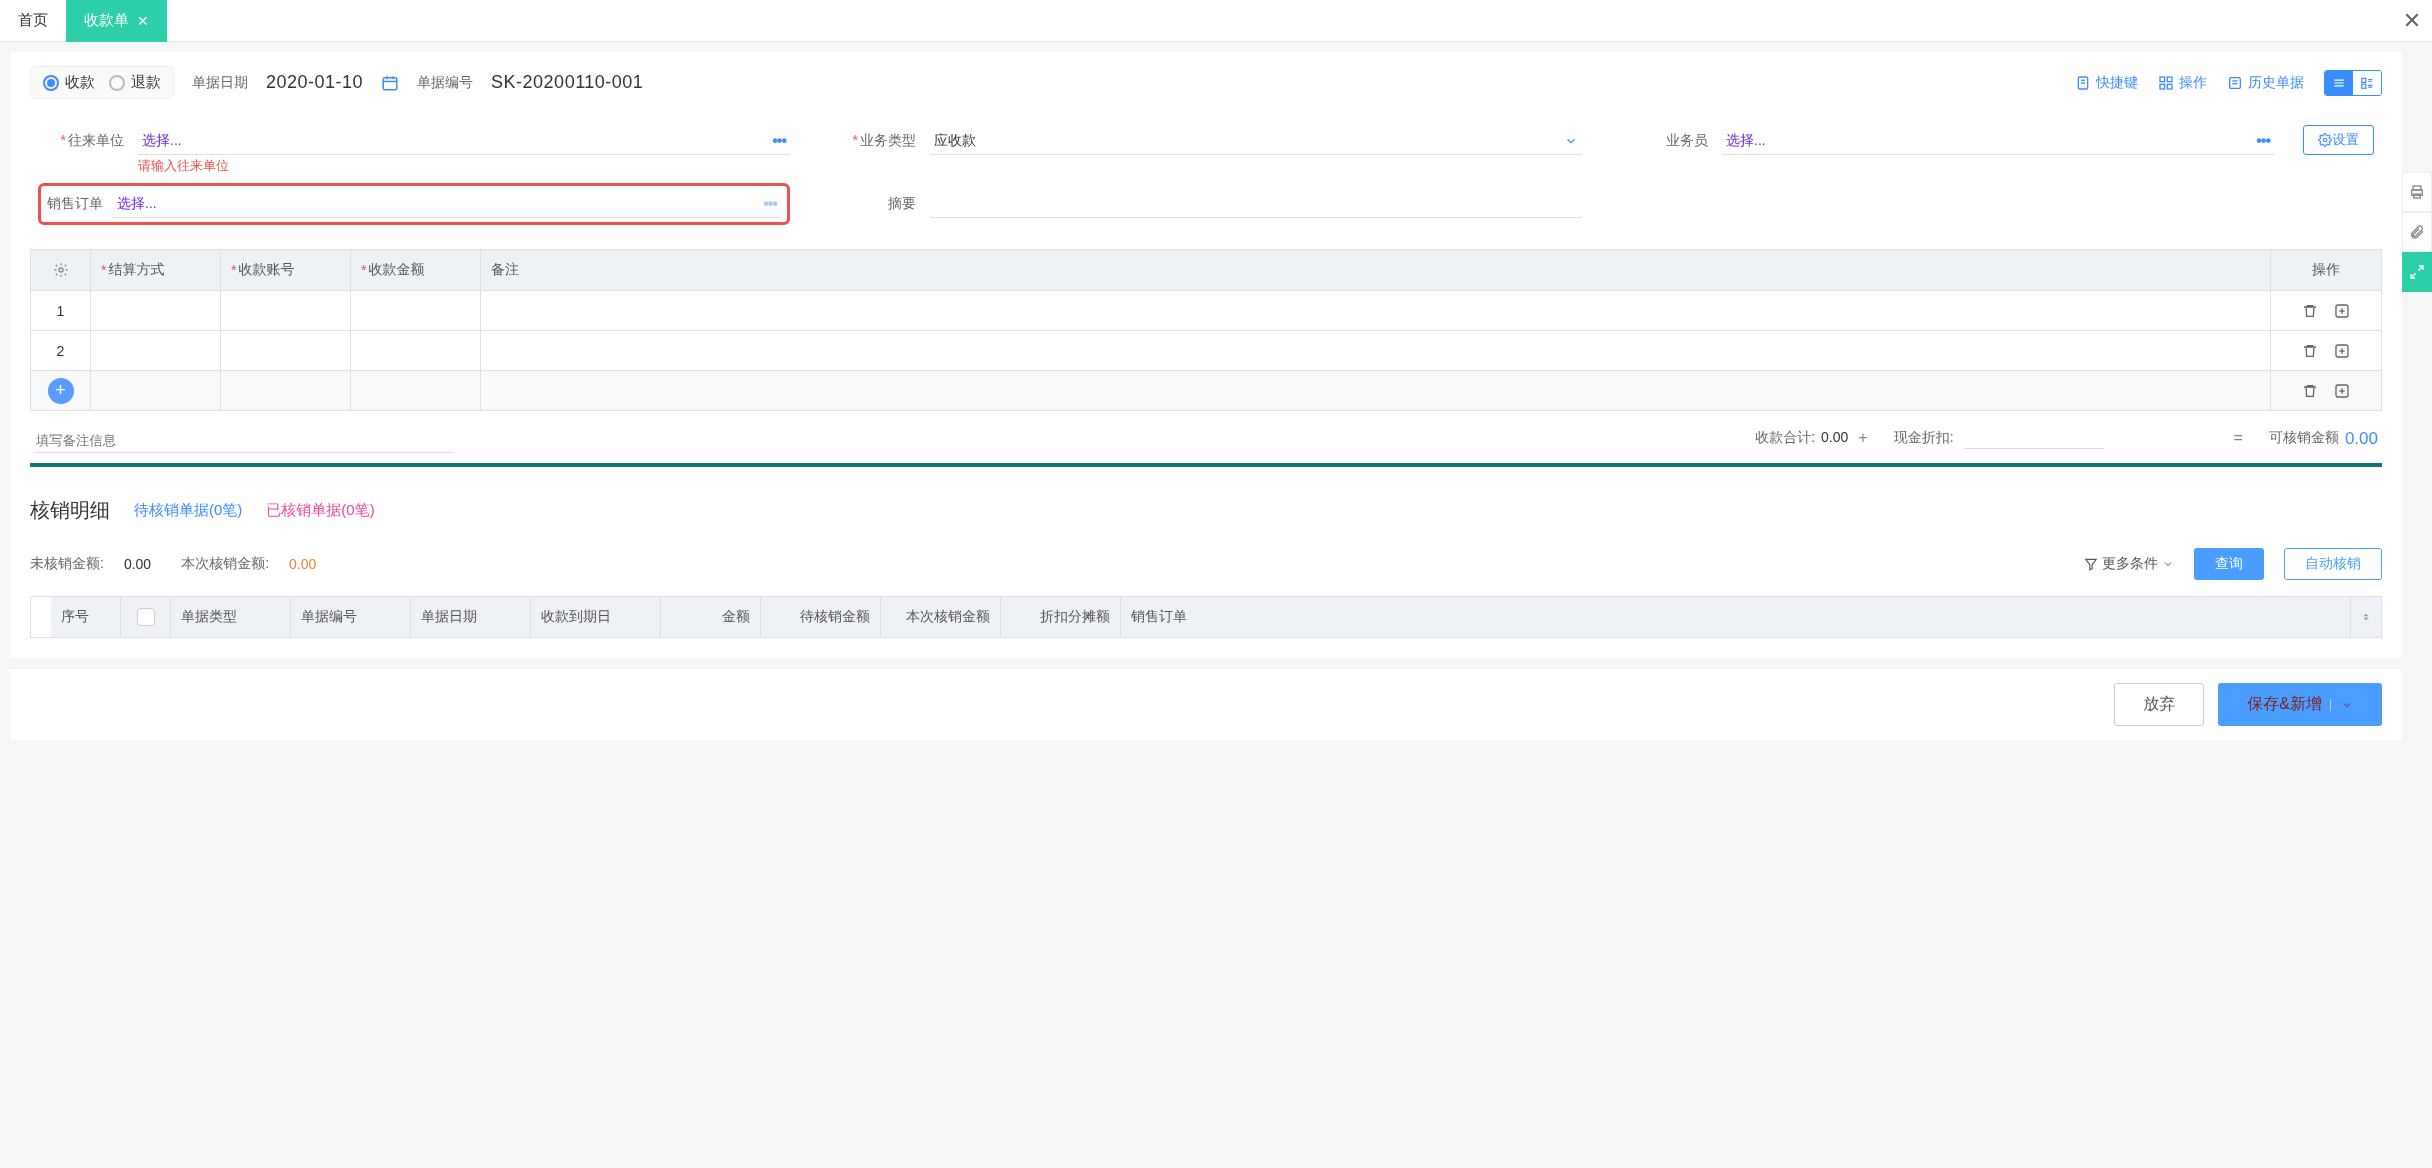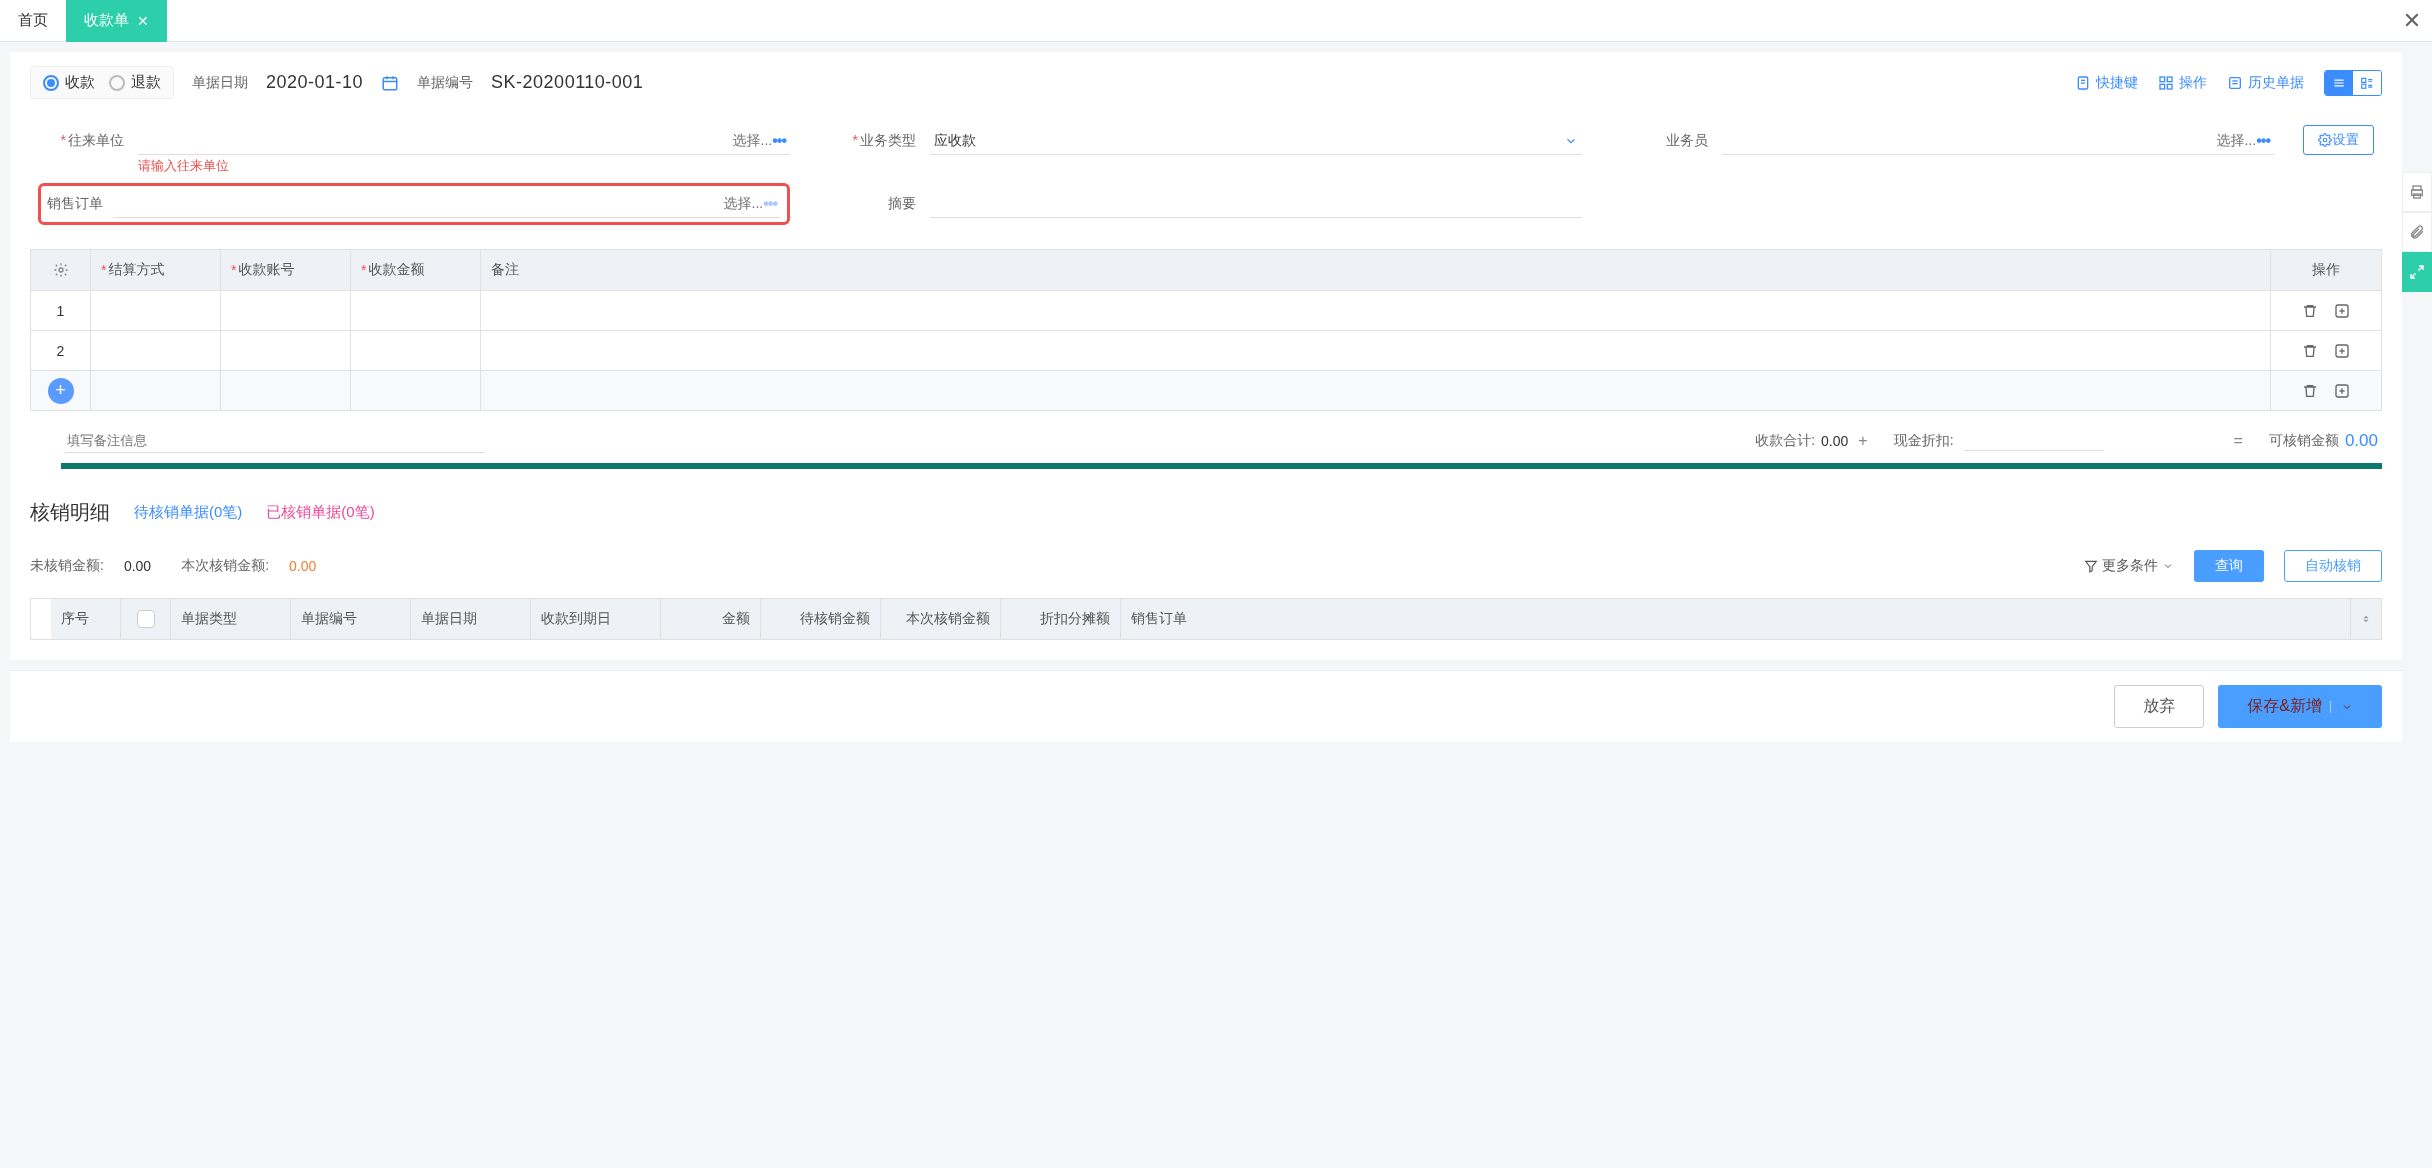"选择..." .form-item .fcontrol .ph { color: #737373 -> #6d28d9; text-align: right -> none }
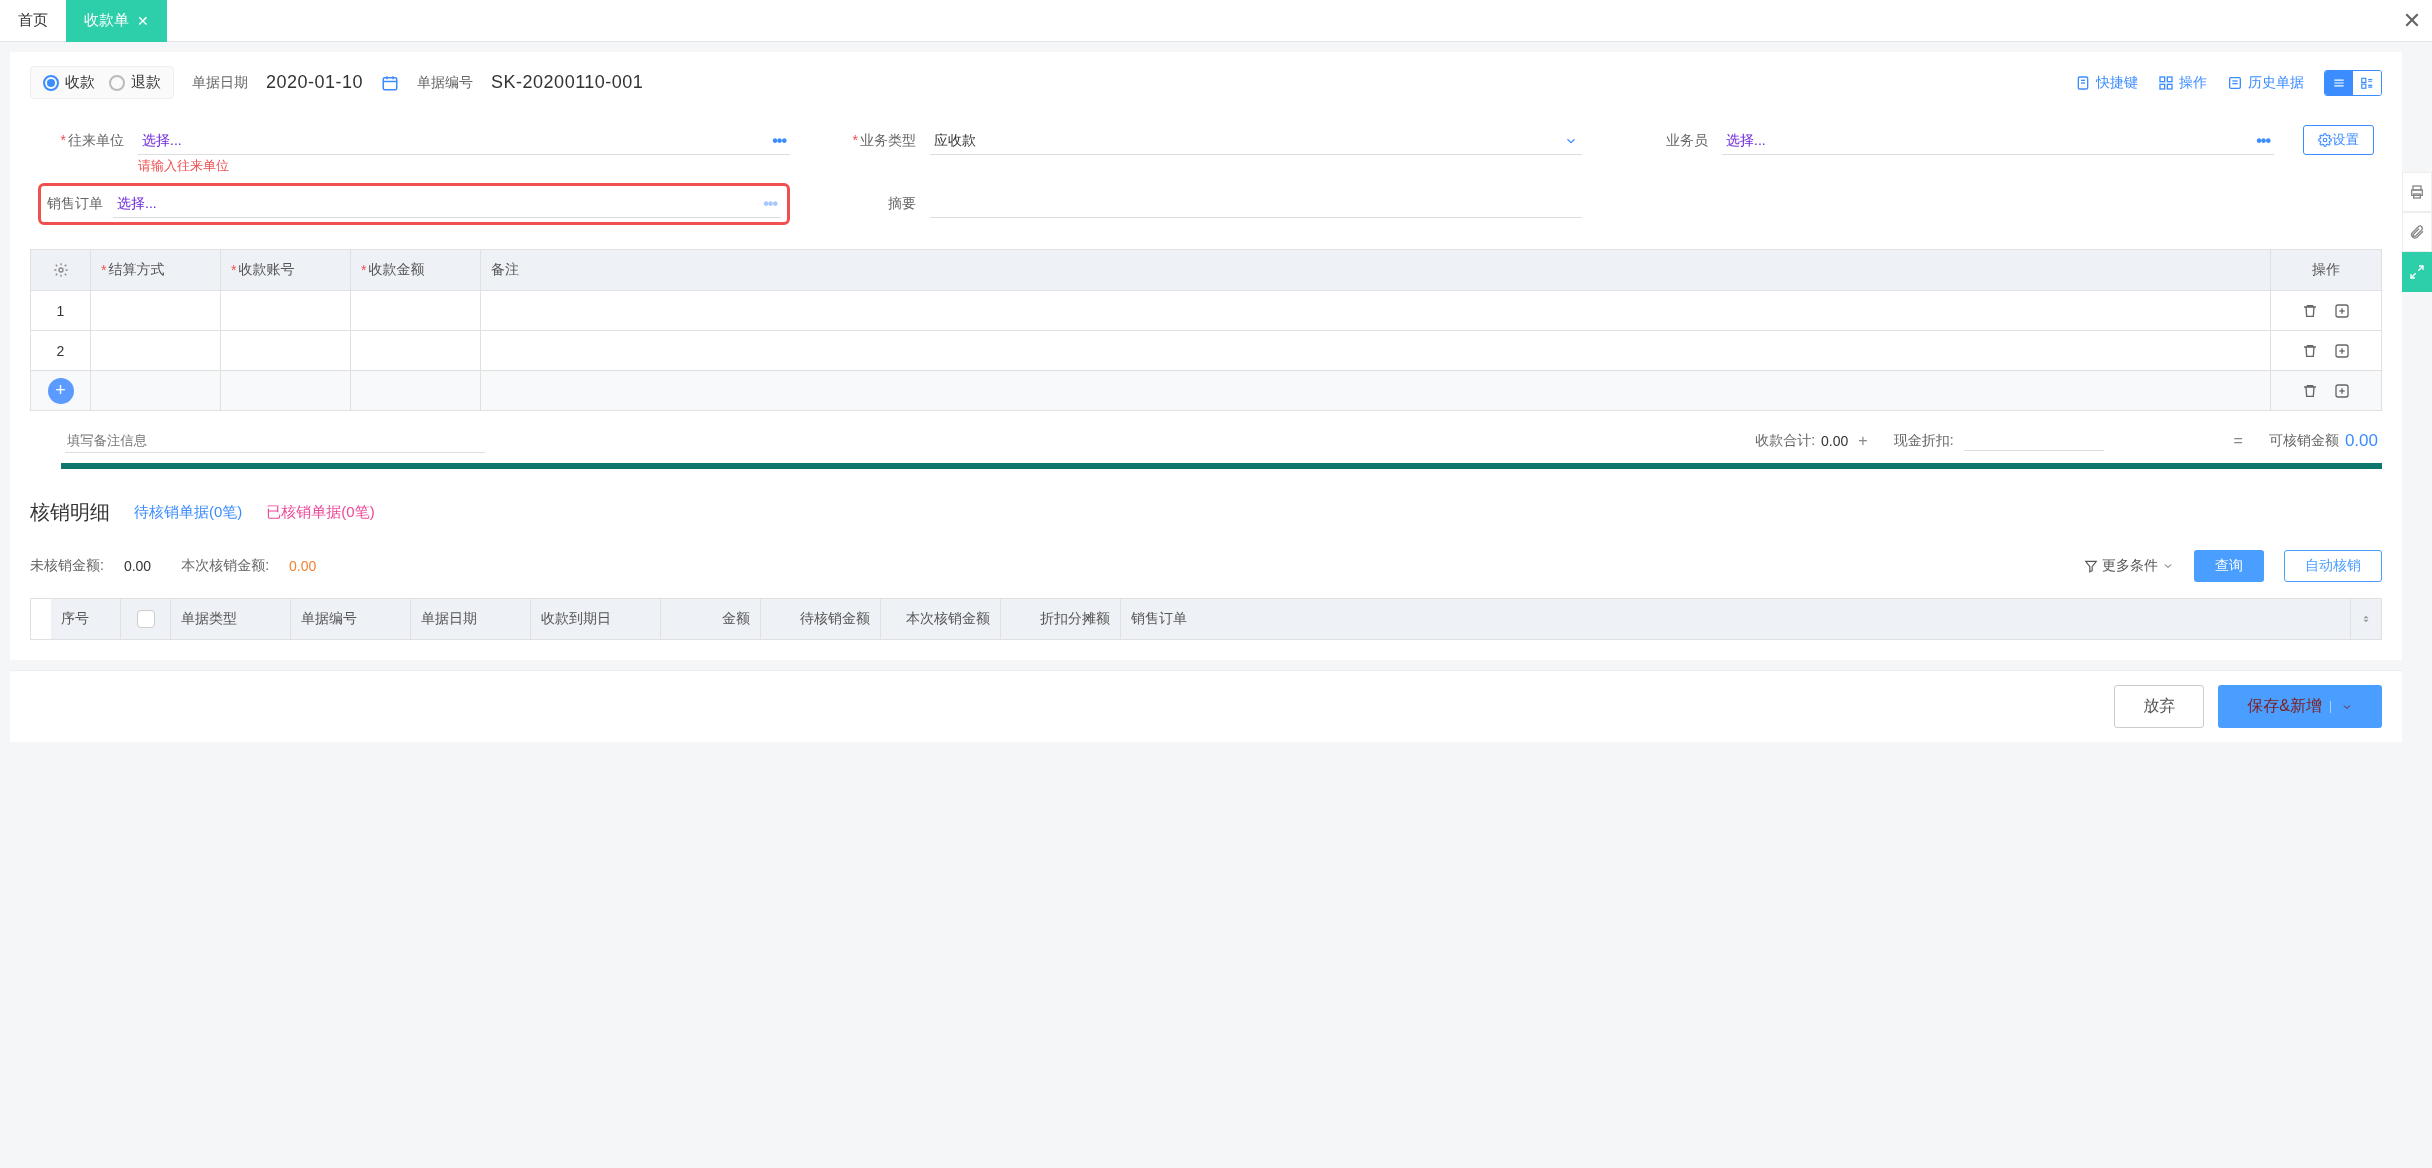"填写备注信息" .totals-row { align-items: center -> flex-start; border-bottom: 6px solid #0f766e -> 4px solid #0f766e; margin-left: 31px -> none }
